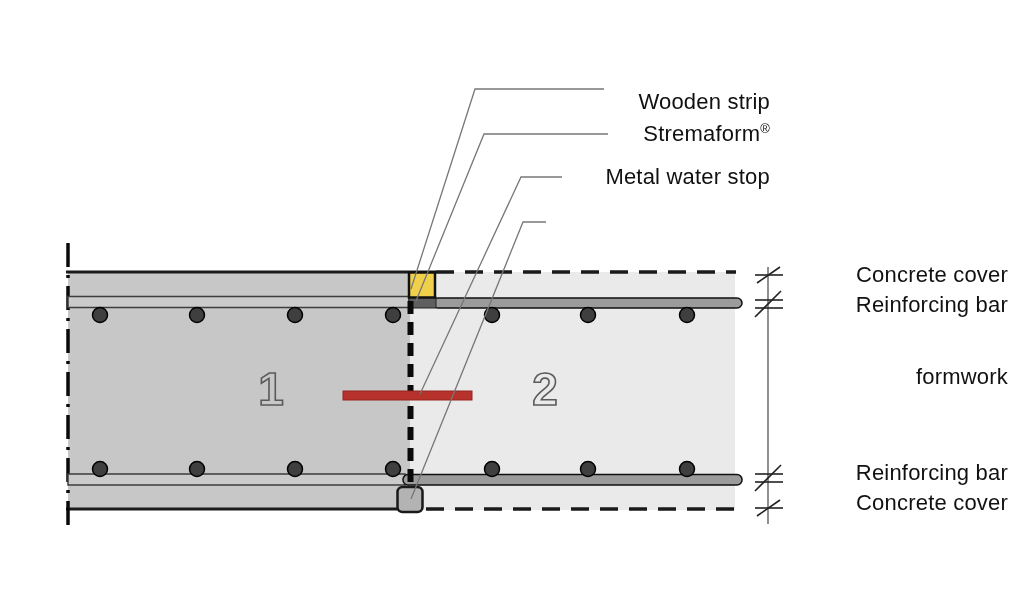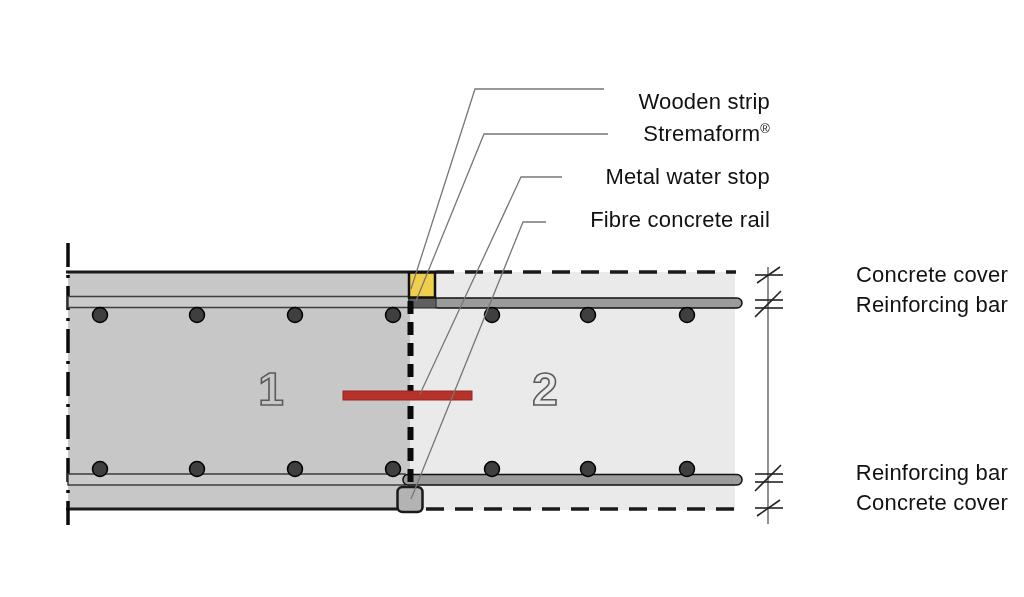"Fibre concrete rail" div { html: <div>Fibre concrete rail</div> -> none }
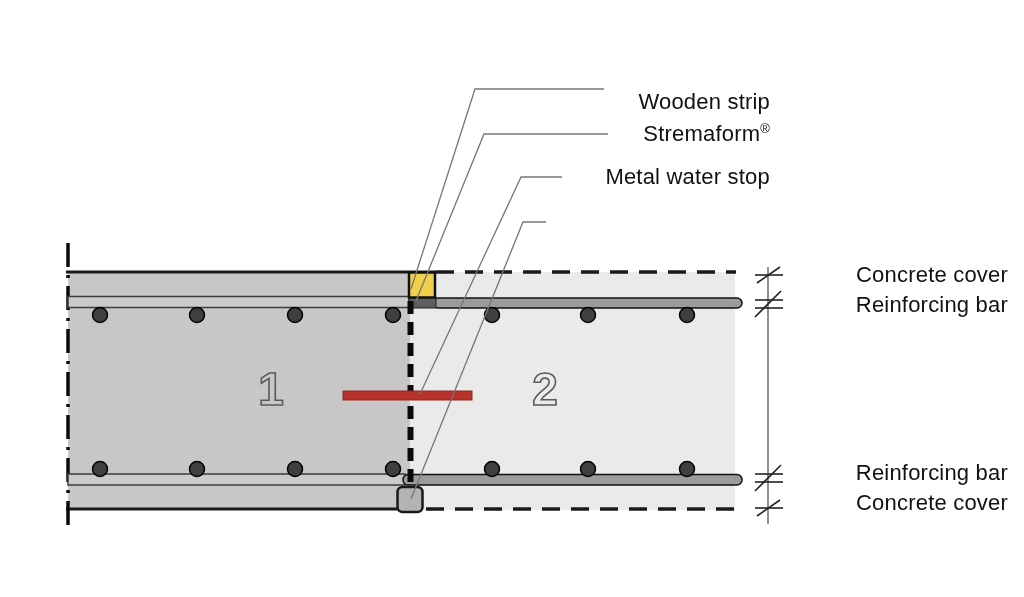"formwork" div { html: none -> <div>formwork</div> }
